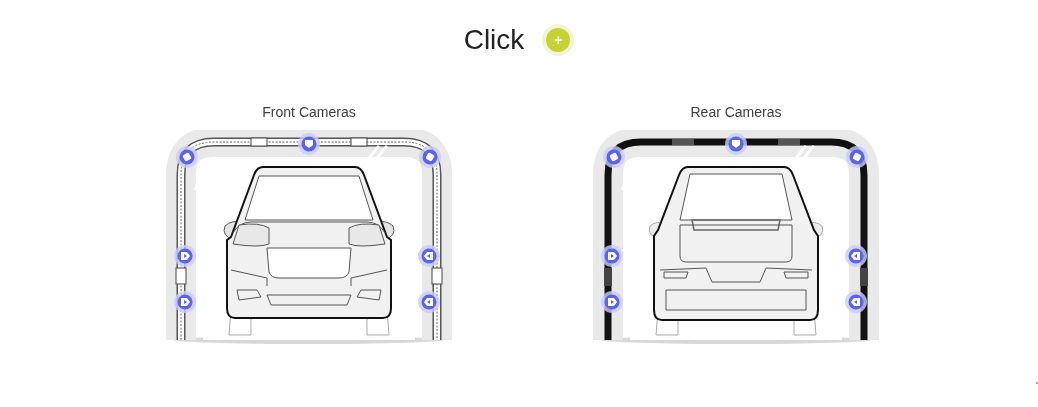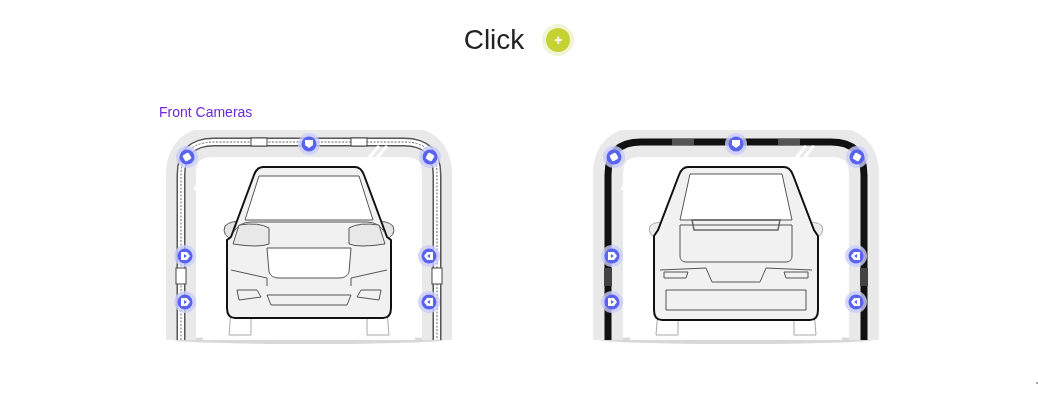"Front Cameras" .panel-title { color: #6d28d9 -> #404040; text-align: none -> center }
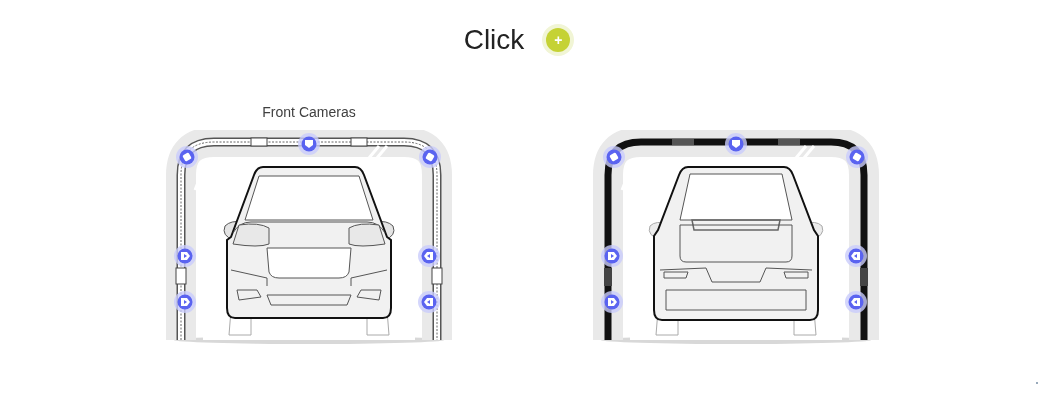"Rear Cameras" div.panel-title { html: none -> <div>Rear Cameras</div> }
